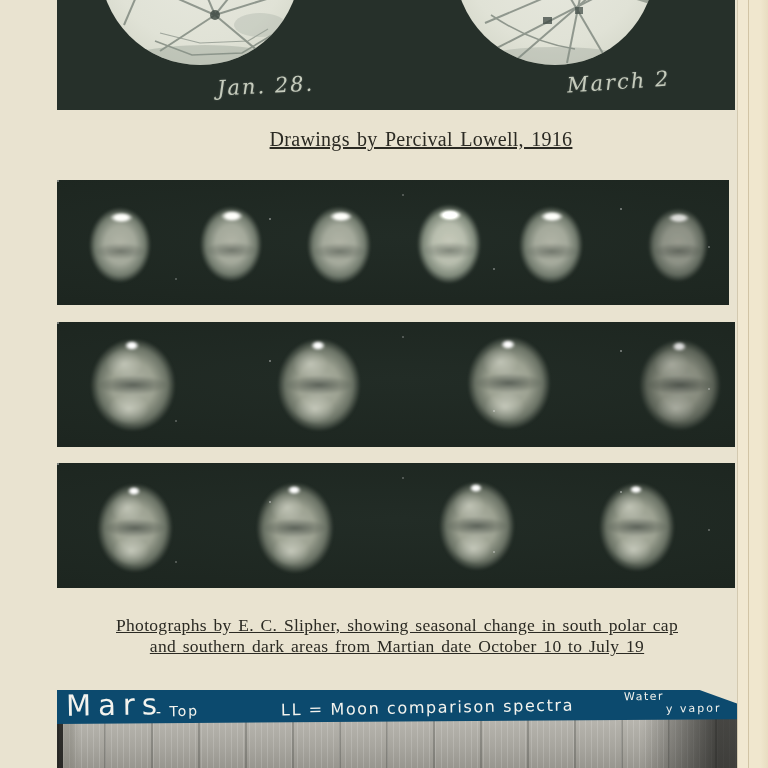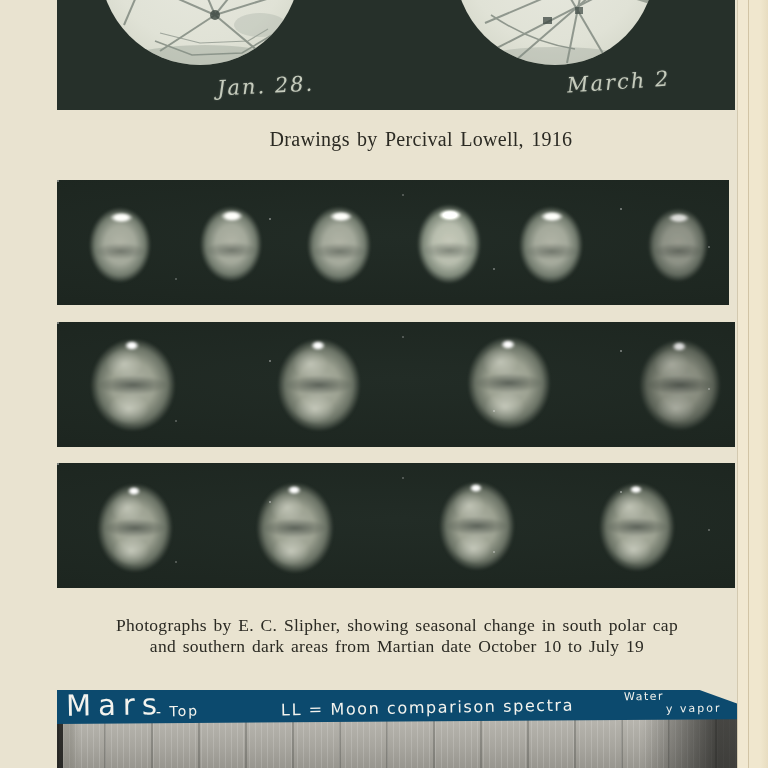"Drawings by Percival Lowell, 1916" .caption { text-decoration: none -> underline }
